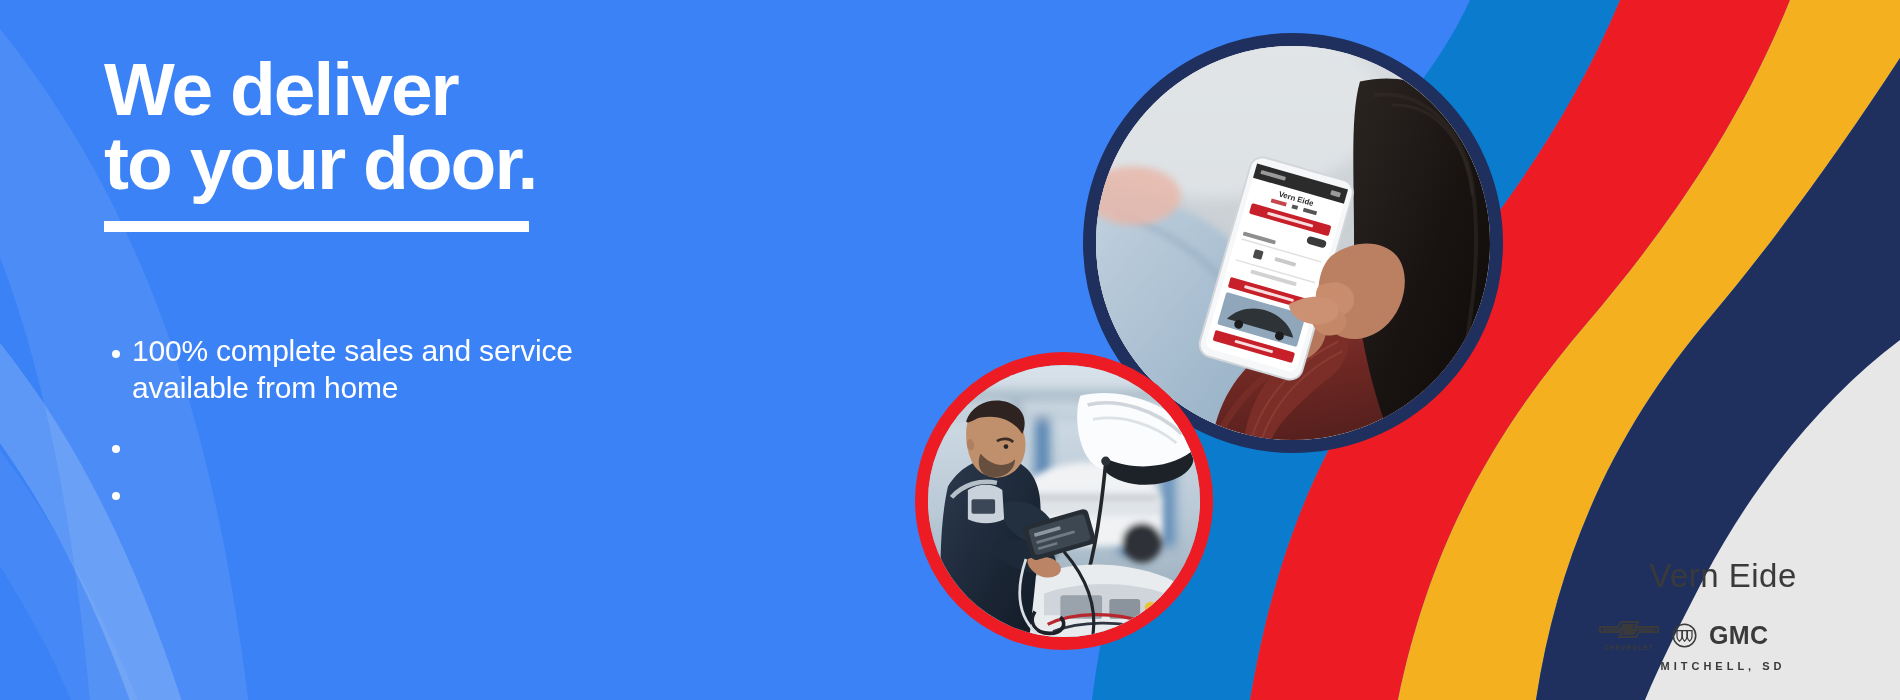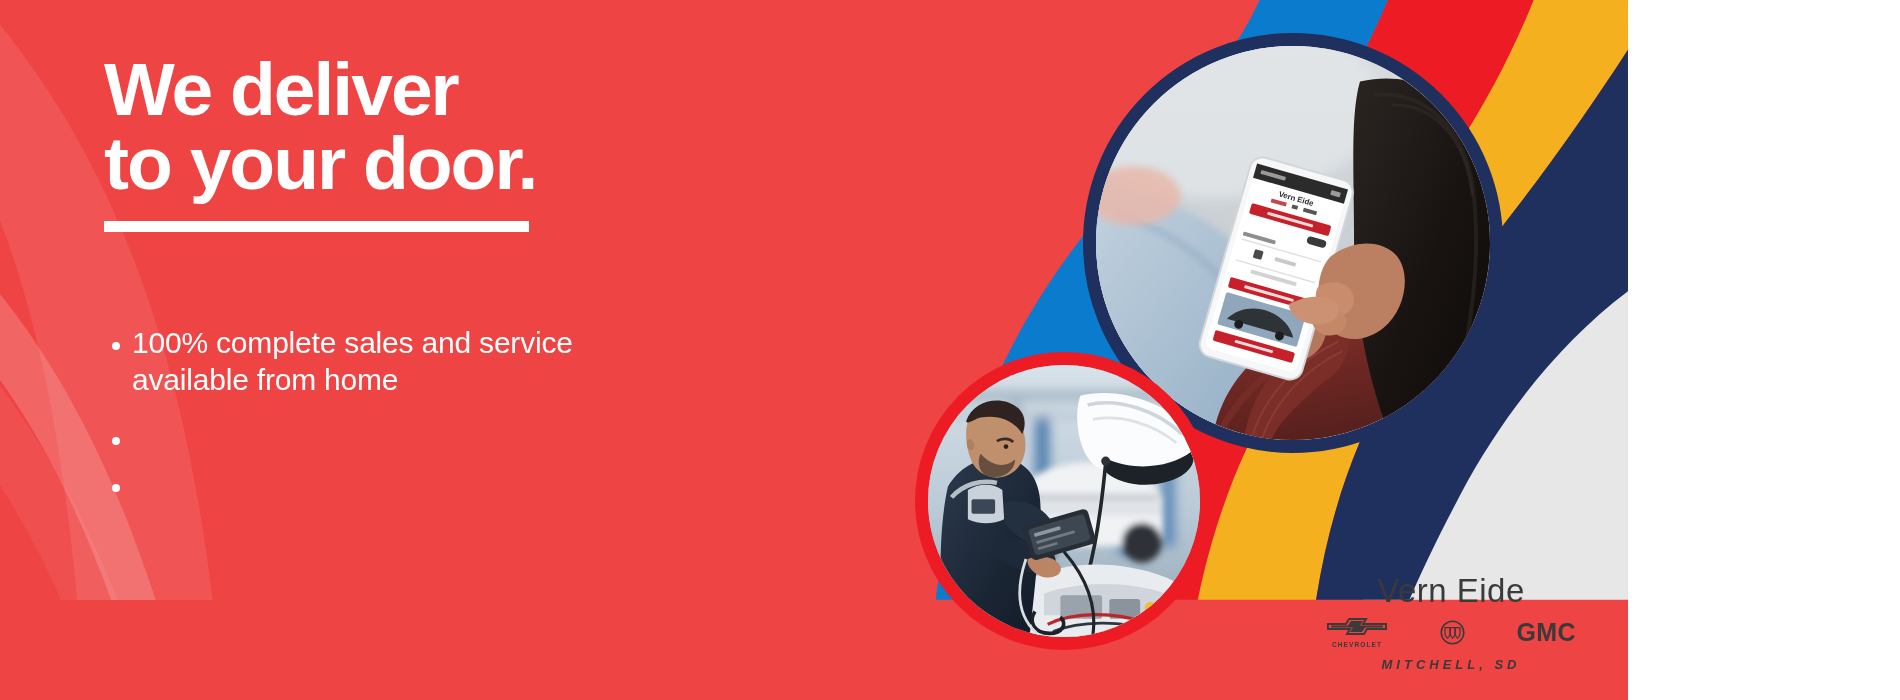"We deliver" #banner { background: #ef4444 -> #3b82f6; width: 1628px -> 1900px }
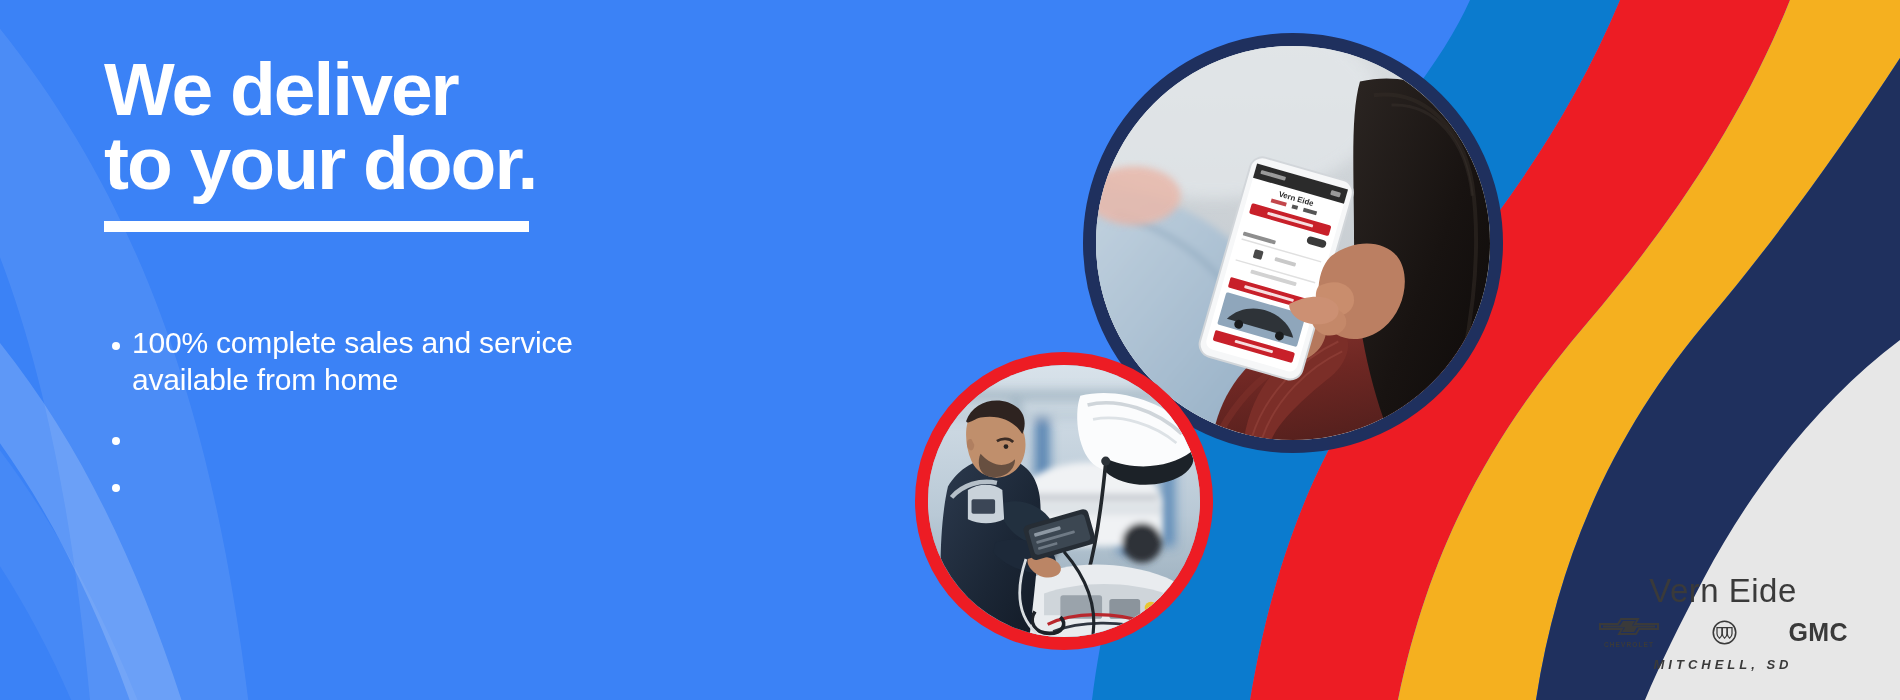"100% complete sales and service" .bullets { top: 325px -> 333px }
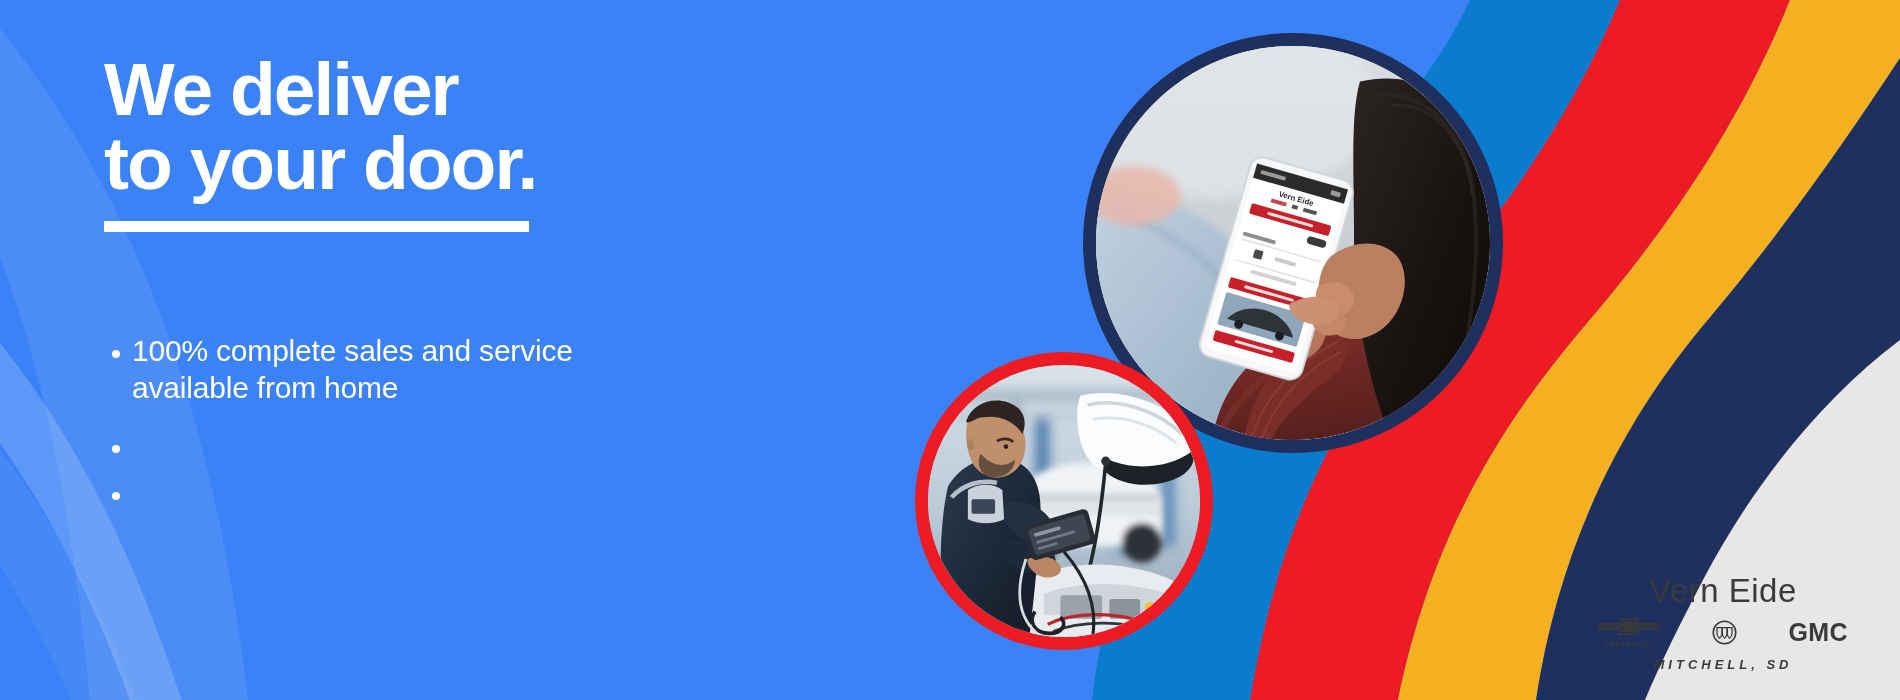"GMC" .logo-brands { justify-content: space-between -> flex-start; margin-top: 9px -> 27px }
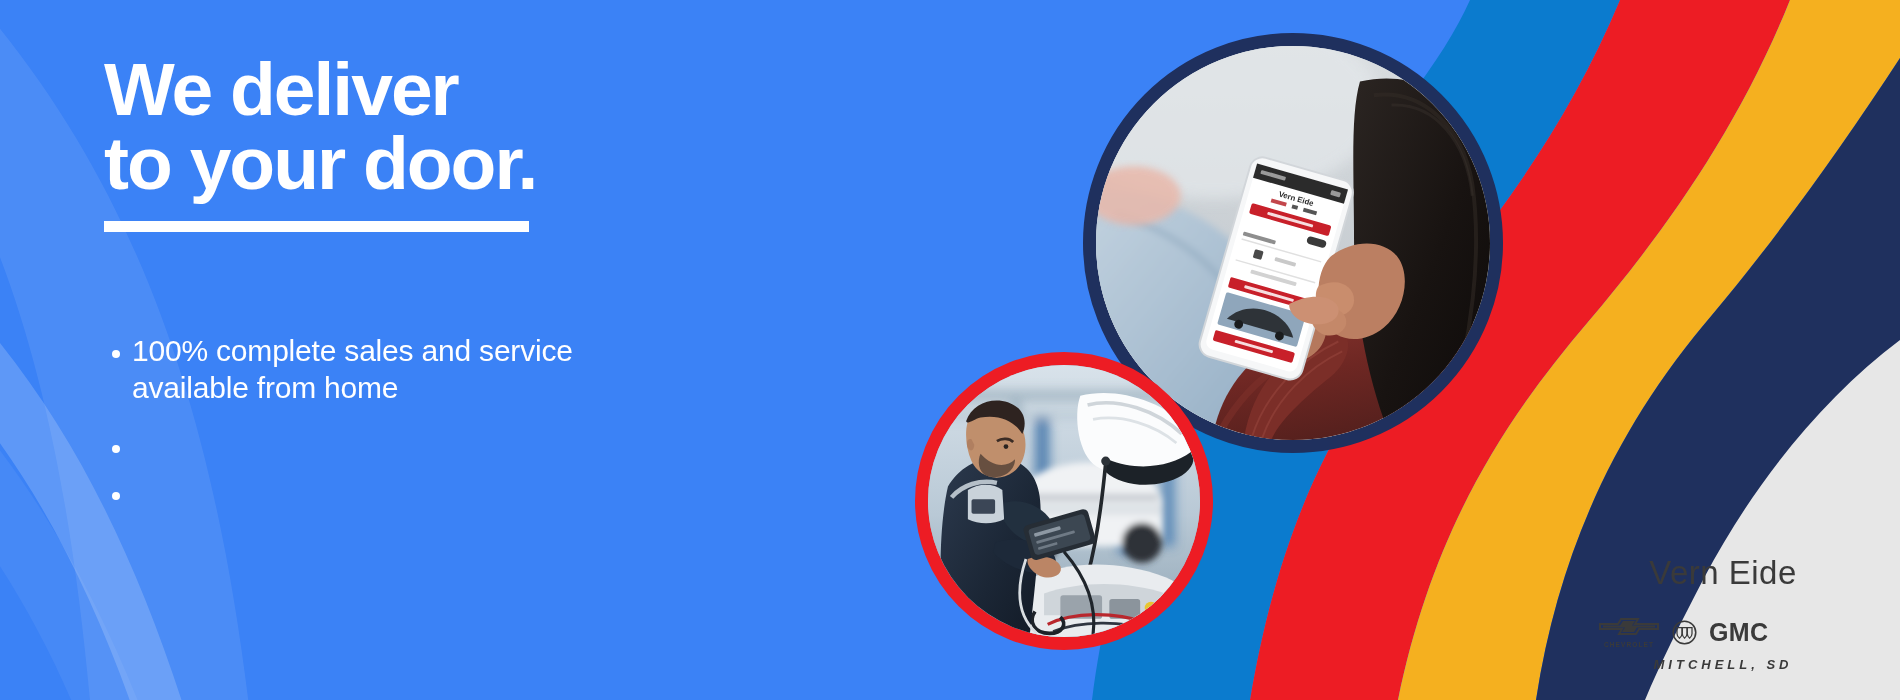"MITCHELL, SD" .logo-city { font-size: 13px -> 11px; font-style: italic -> none }
